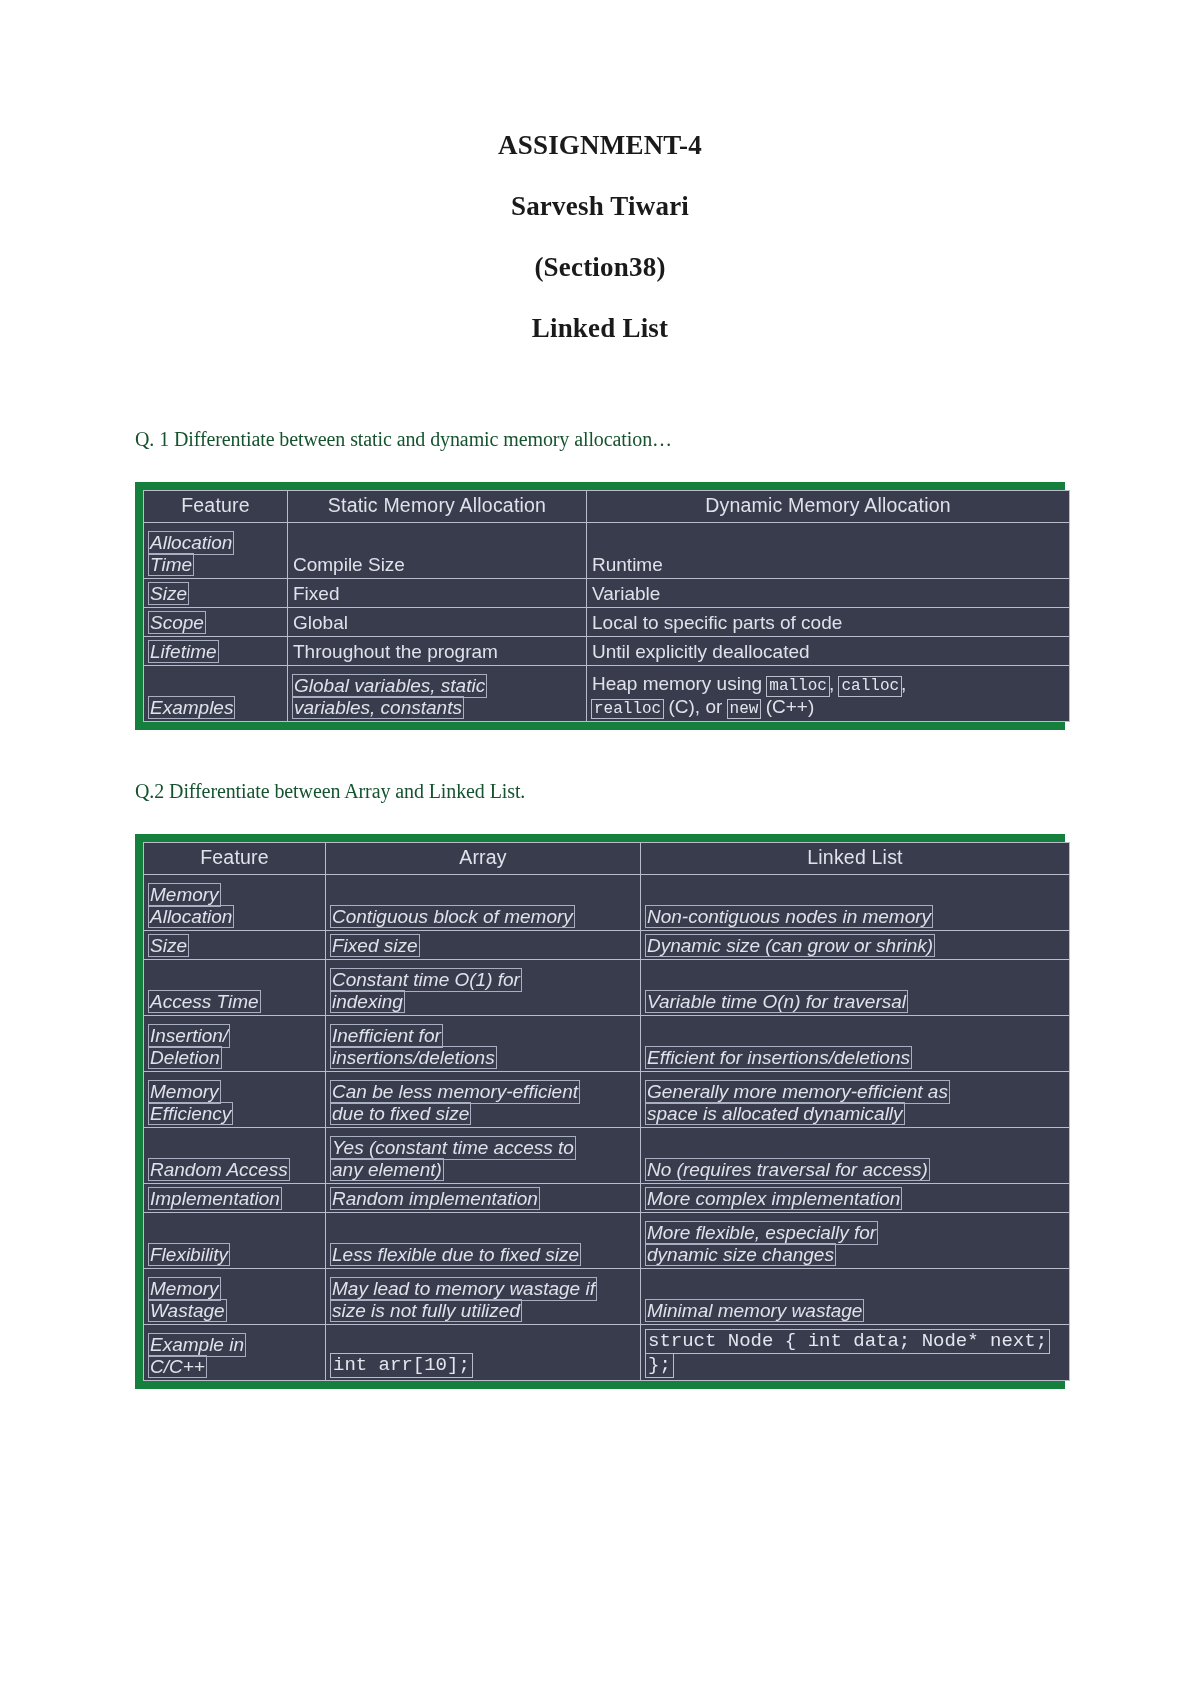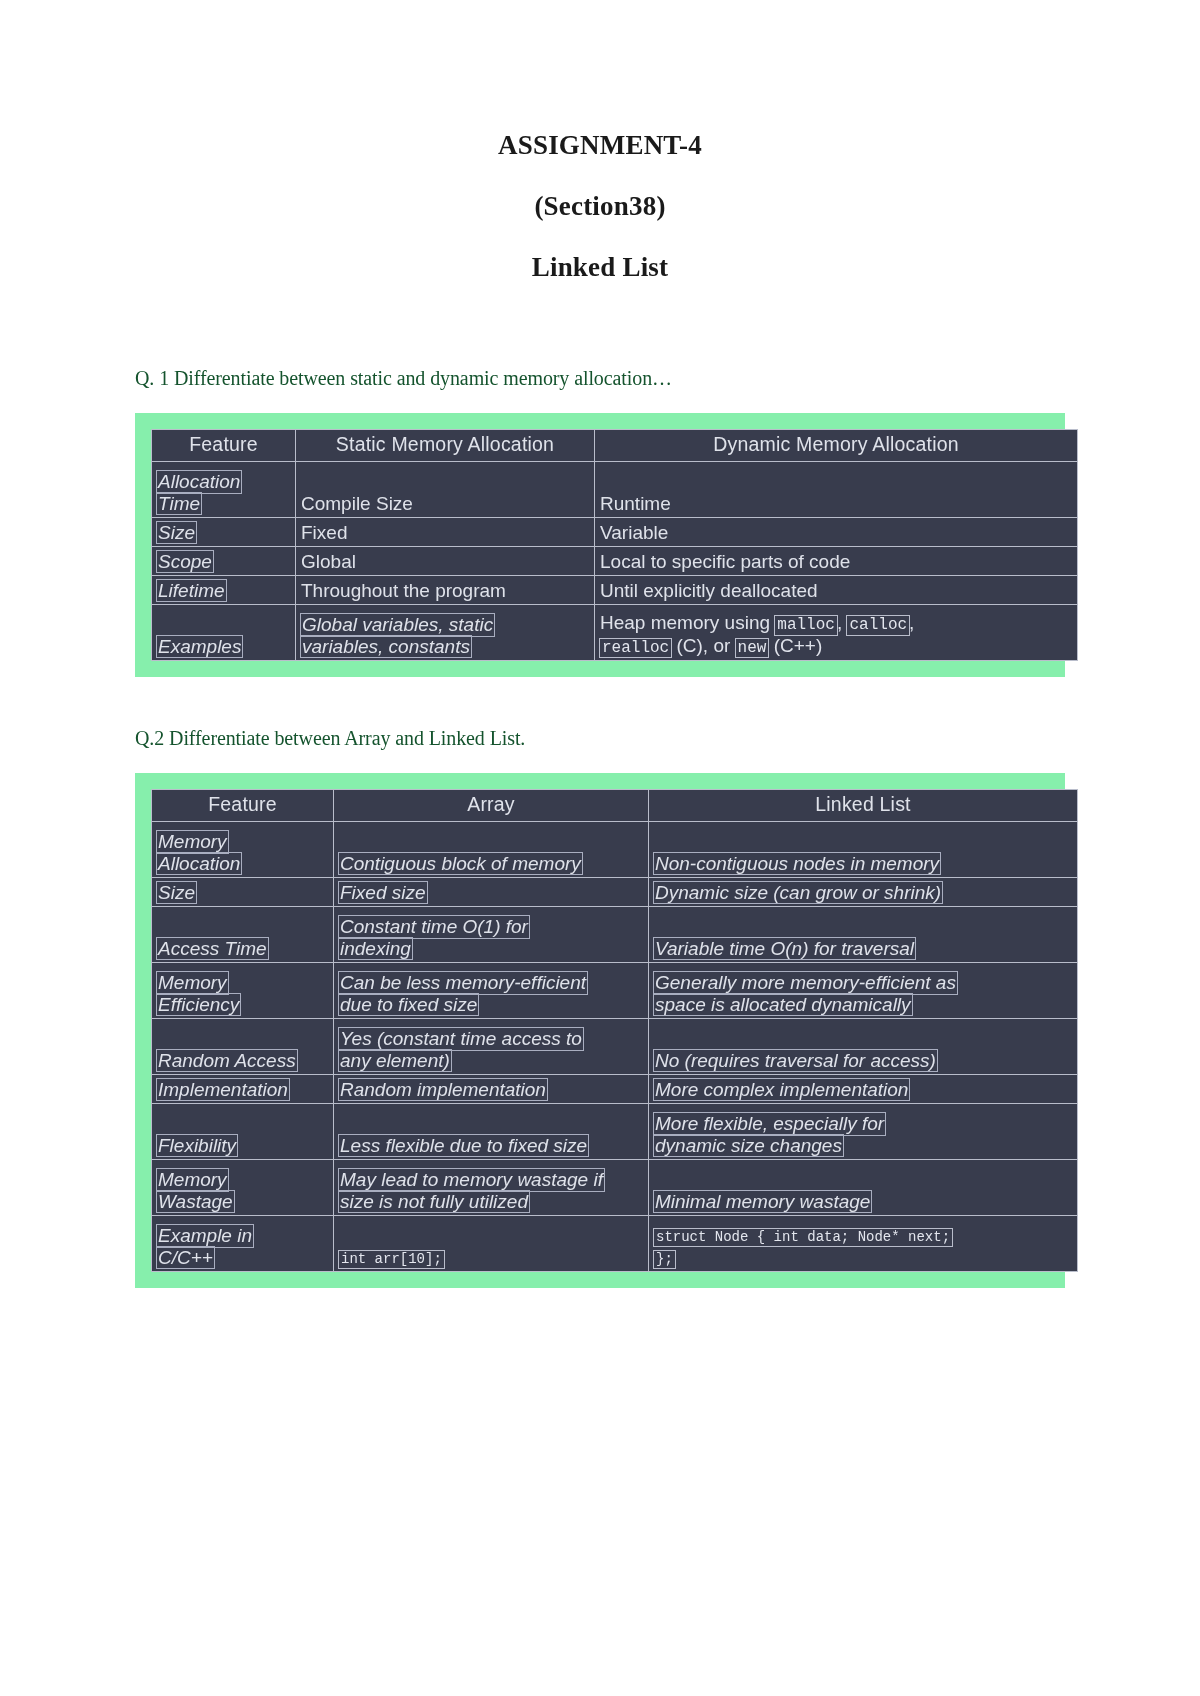"Sarvesh Tiwari" div.title-line { html: none -> <div>Sarvesh Tiwari</div> }
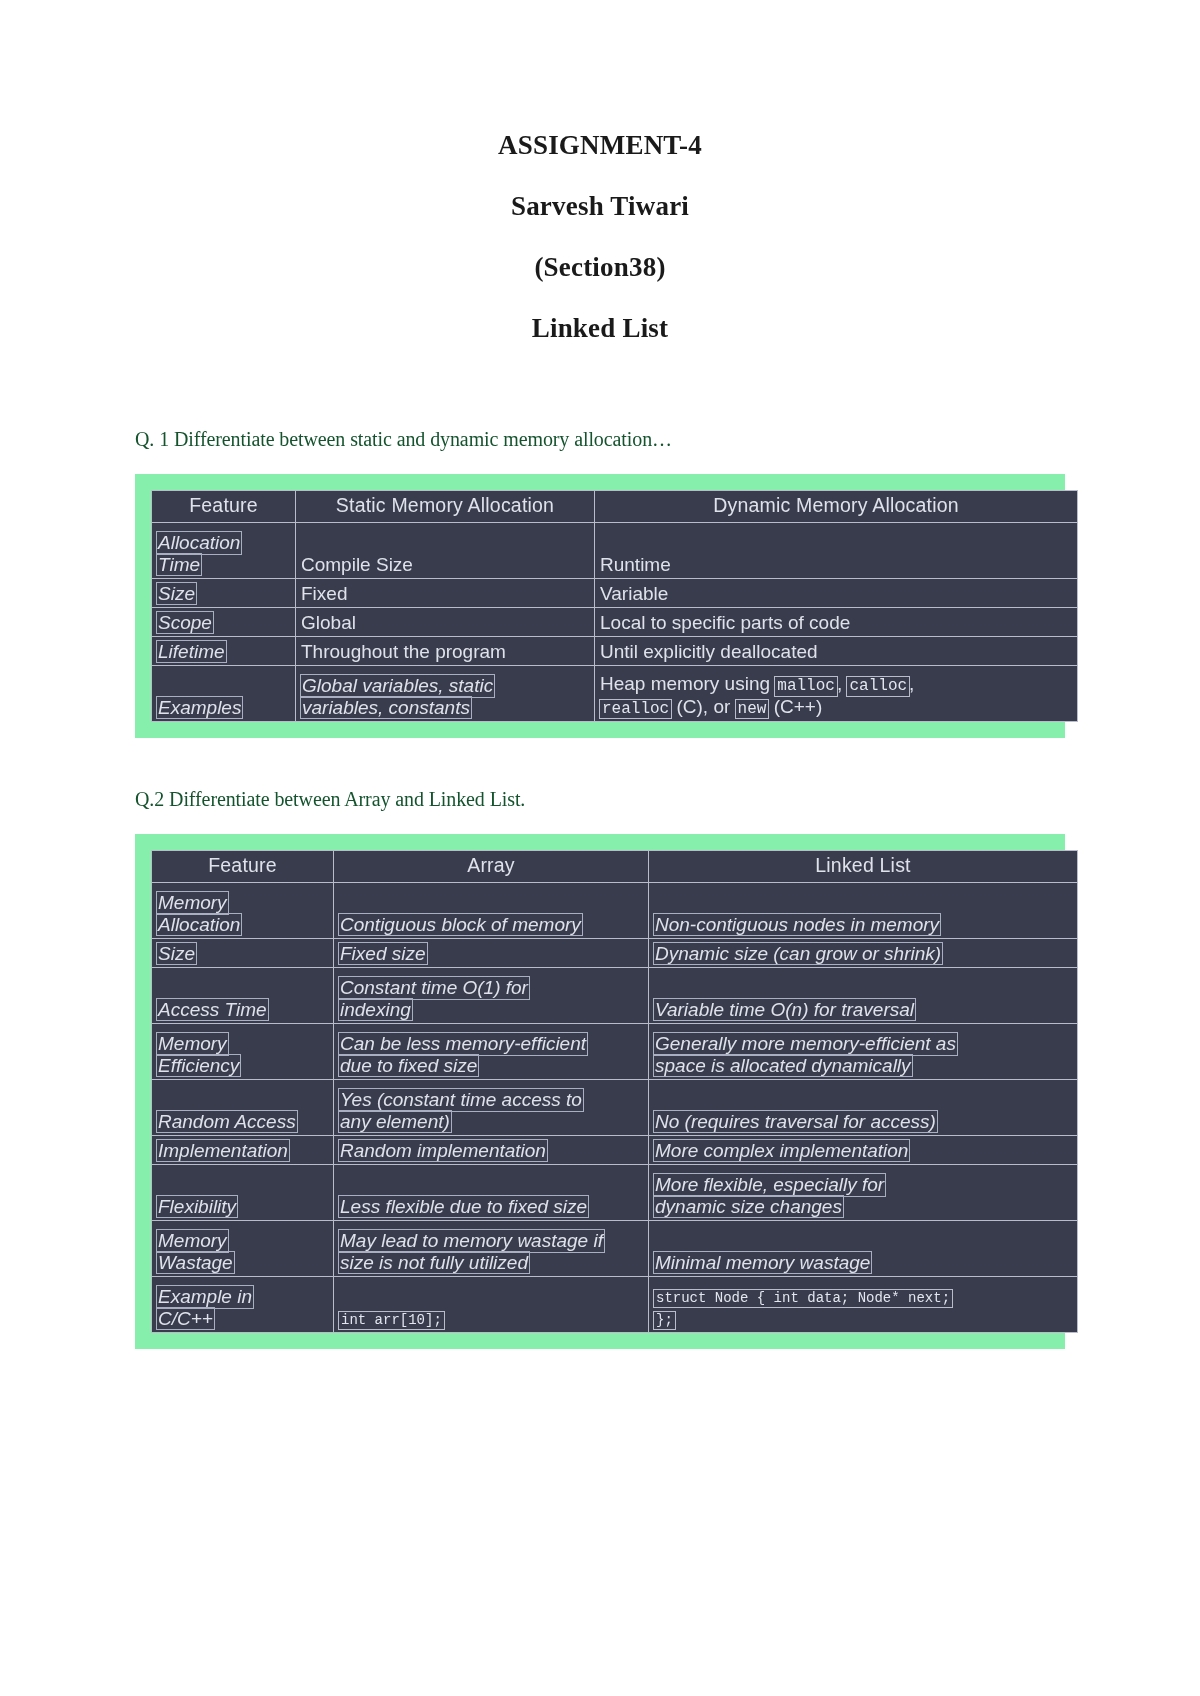"Feature" .tbl-wrap { background: #86efac -> #15803d; margin-top: 22px -> 30px; padding: 16px -> 8px }
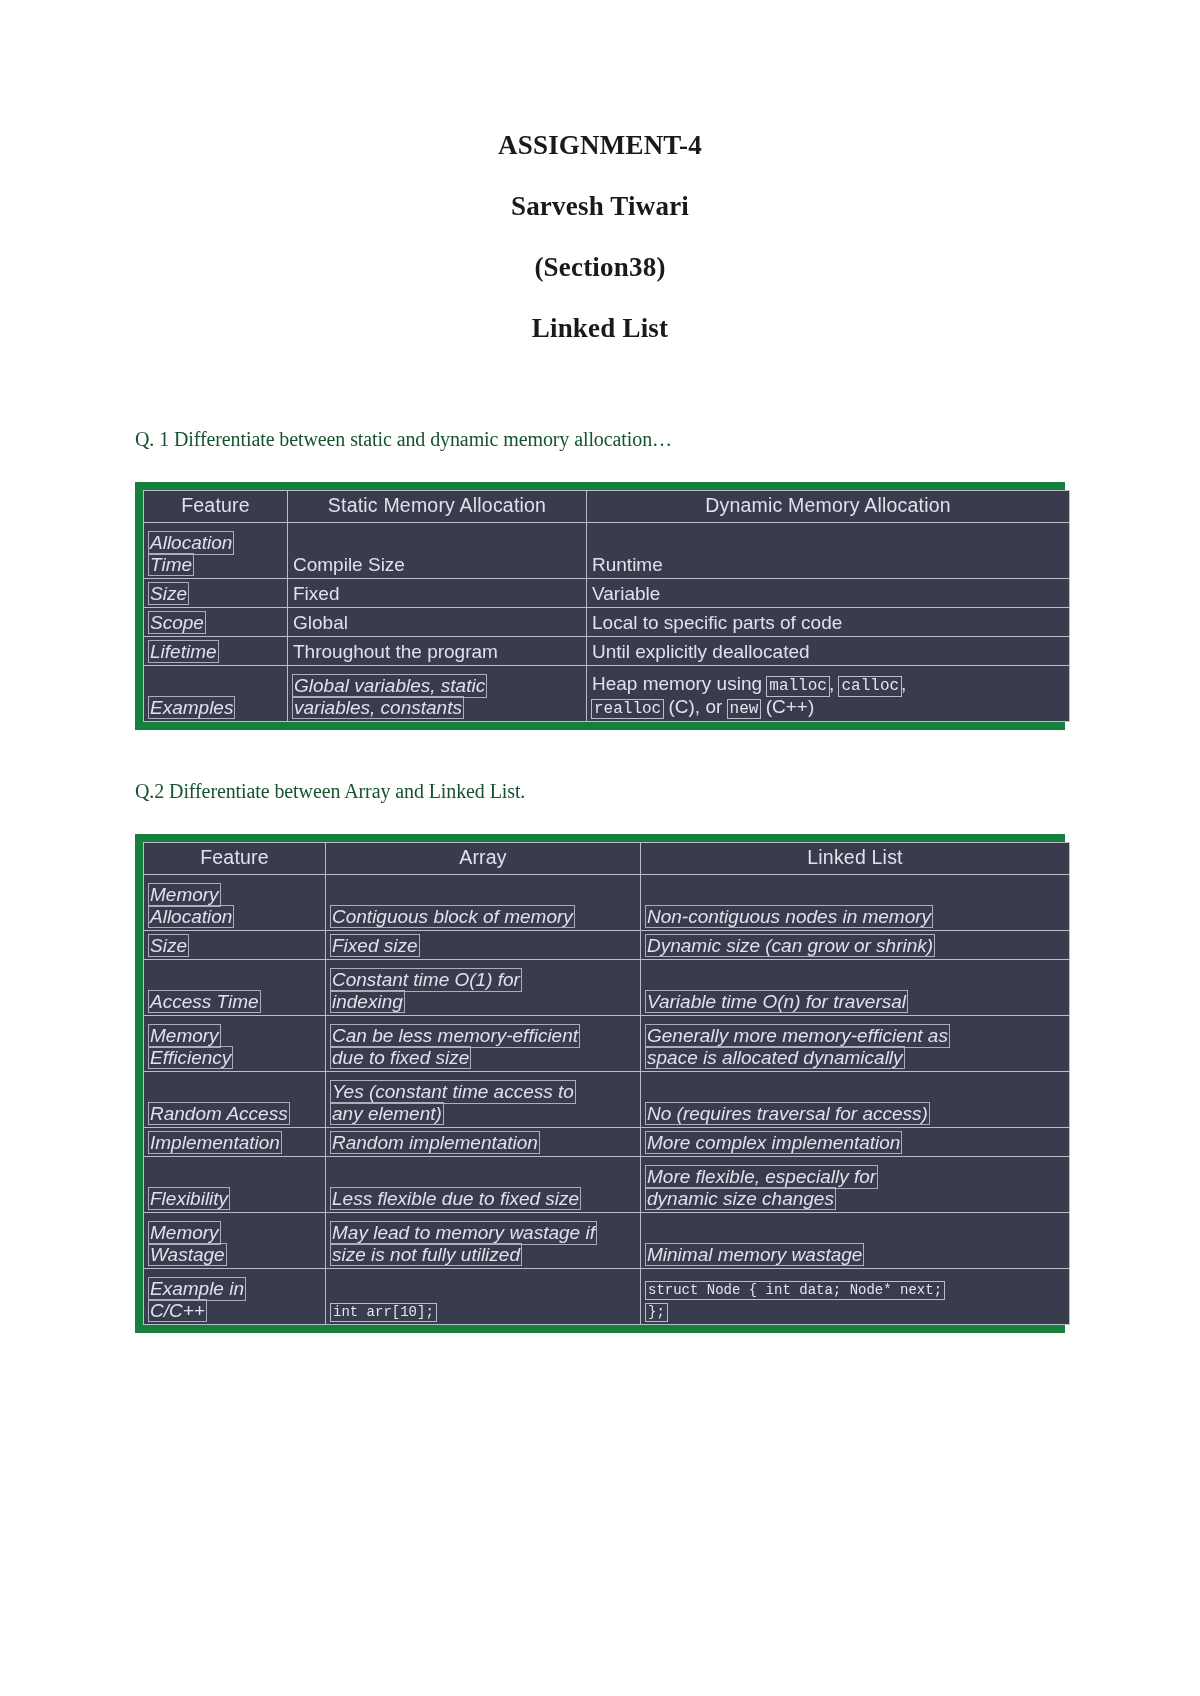"Insertion/" tr.h-tall { html: none -> <tr> <td><span><span>Insertion/</span></span><span><span>Deletion</span></span></td> <td><span><span>Inefficient for</span></span><span><span>insertions/deletions</span></span></td> <td><span><span>Efficient for insertions/deletions</span></span></td> </tr> }
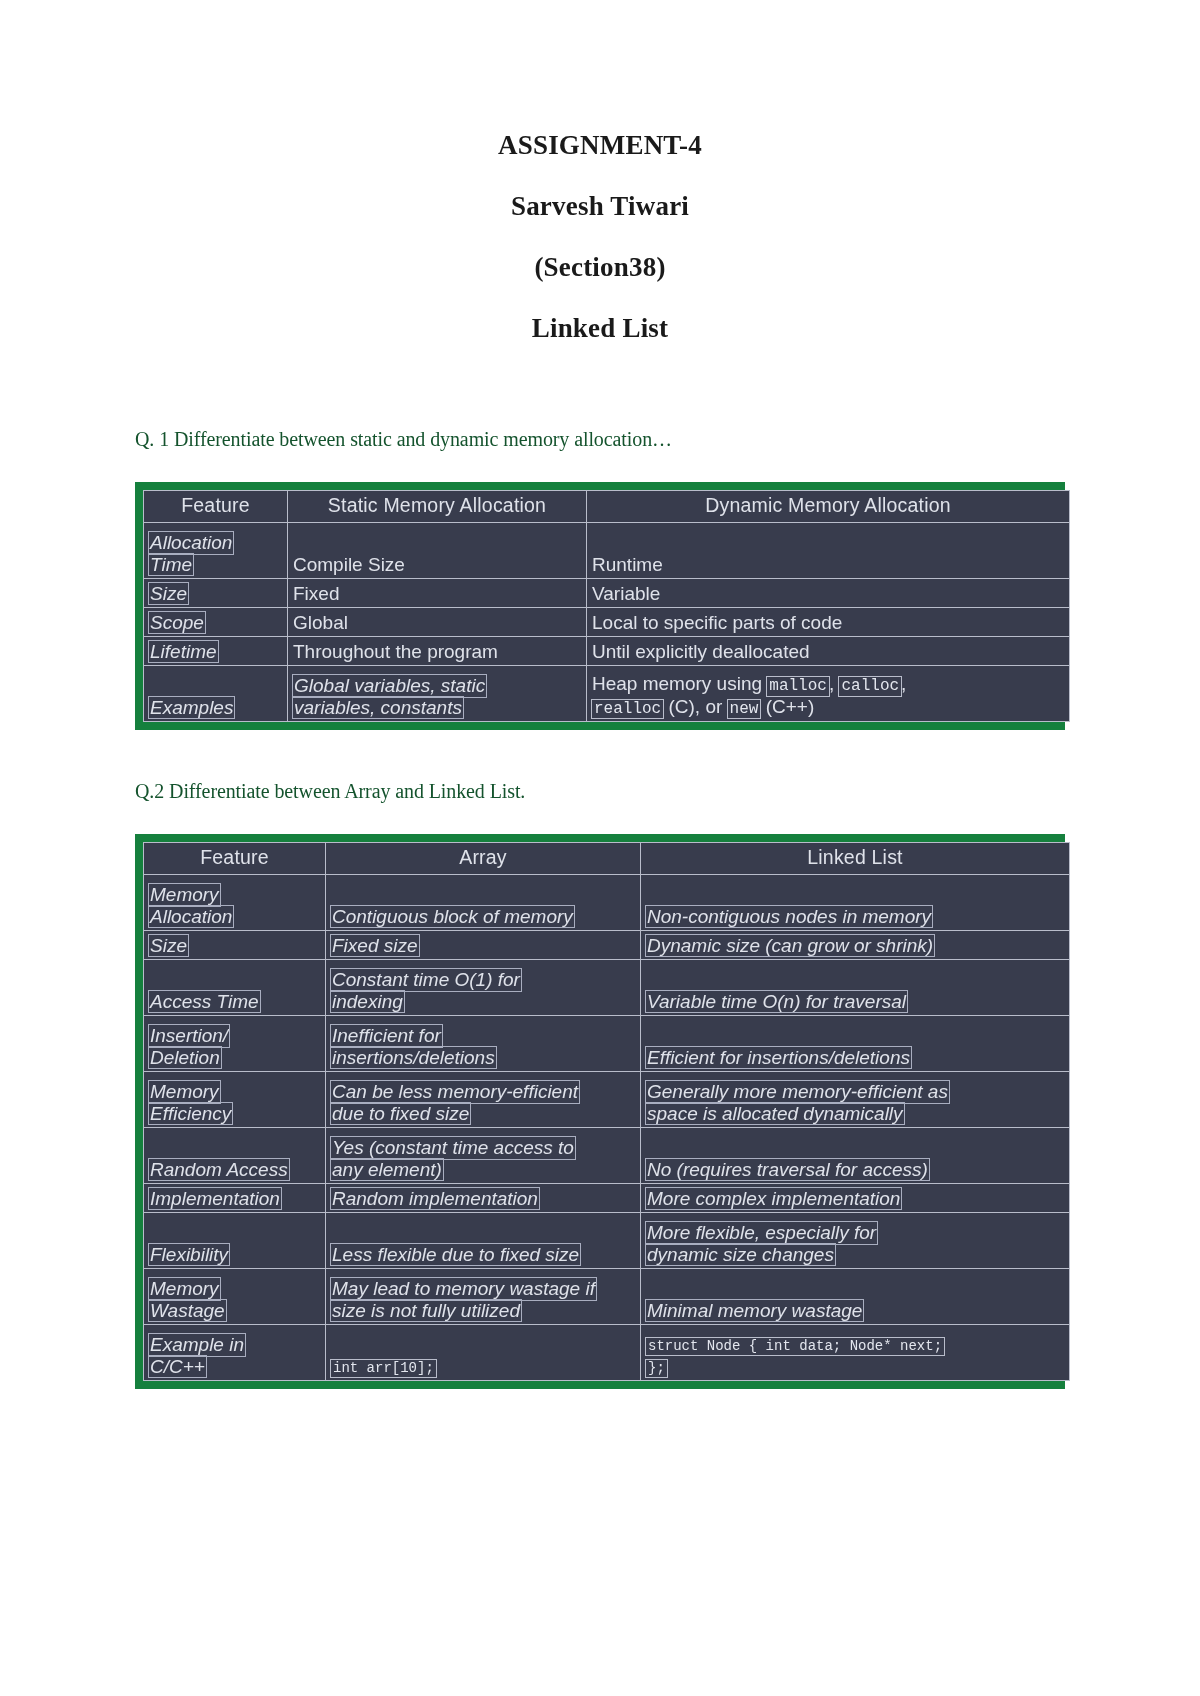"struct Node { int data;" code.monoblock { font-size: 14px -> 19px }
